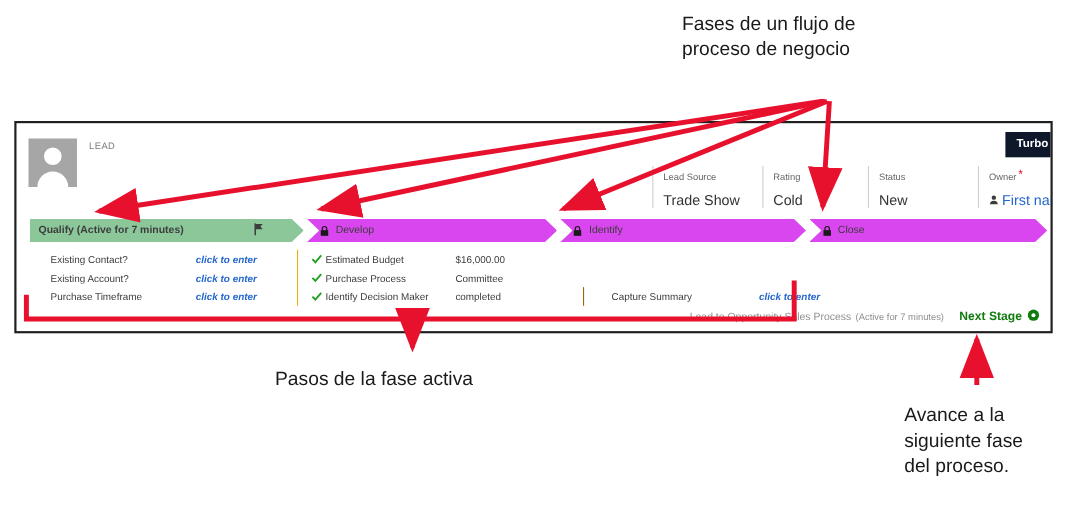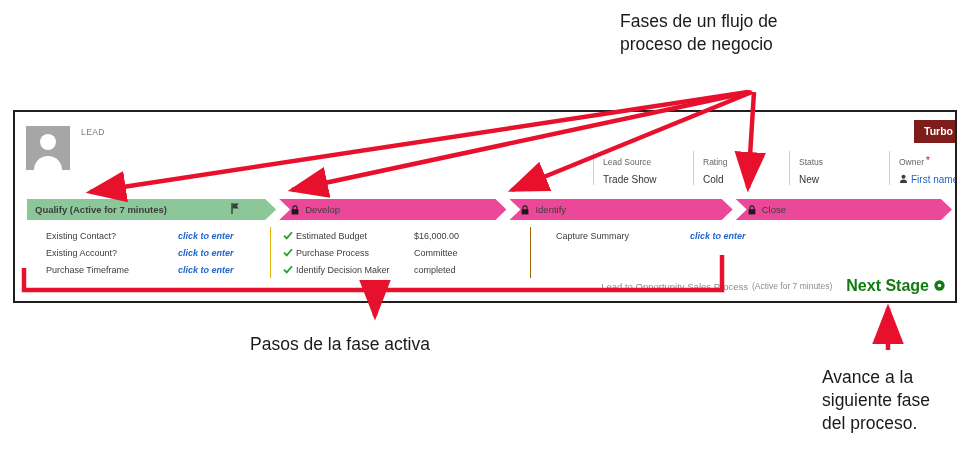"Turbo" .turbo-button { background: #7f1d1d -> #0f172a }
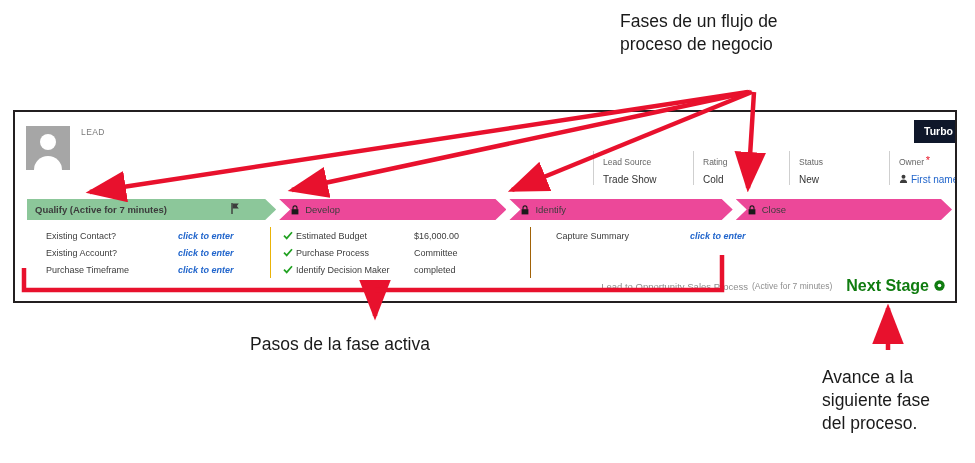"Trade Show" .hfield-value { font-size: 10px -> 13px }
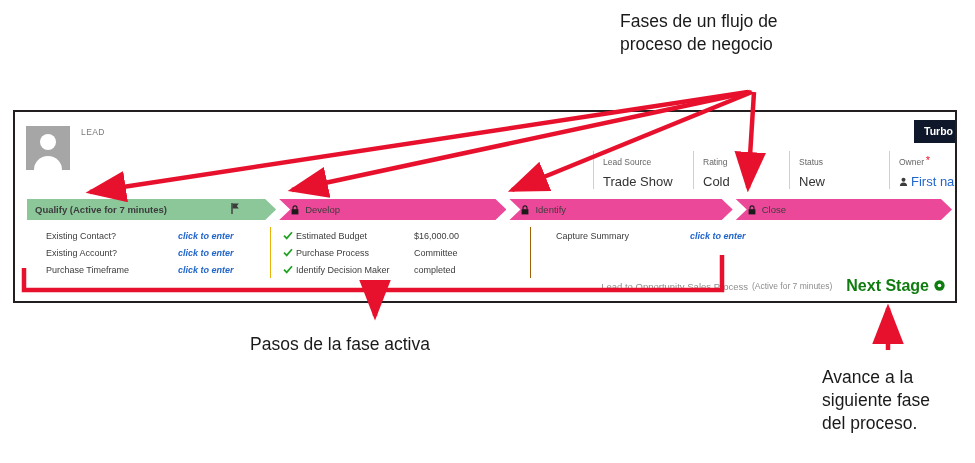"Develop" .stage { background: #ec4899 -> #d946ef }
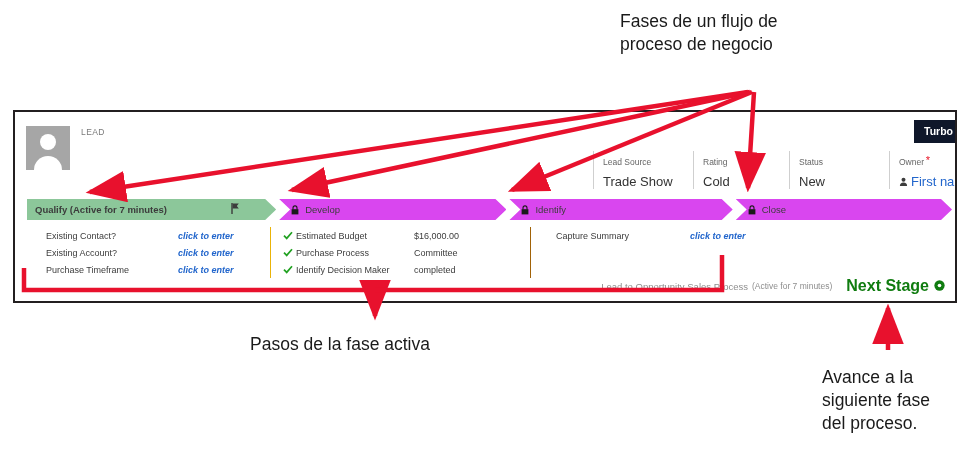"Existing Contact?" .steps-area { align-items: none -> flex-end }
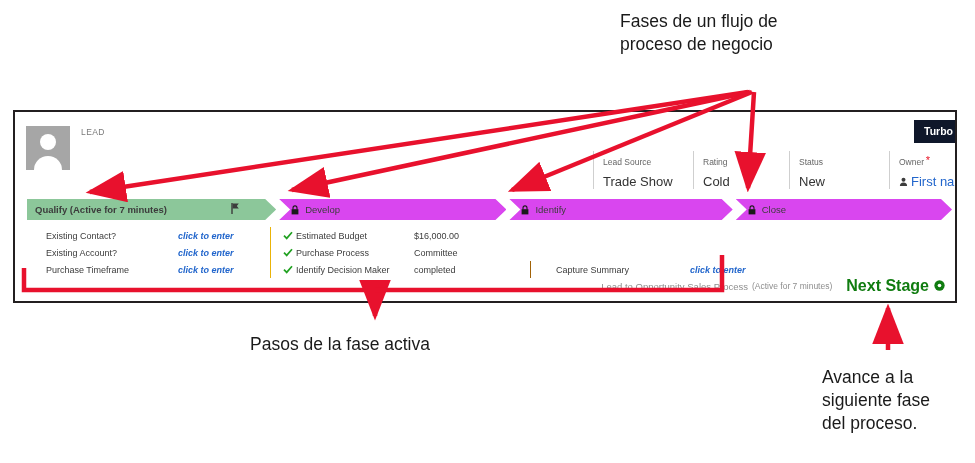"Next Stage" .next-stage { font-size: 16px -> 11px }
